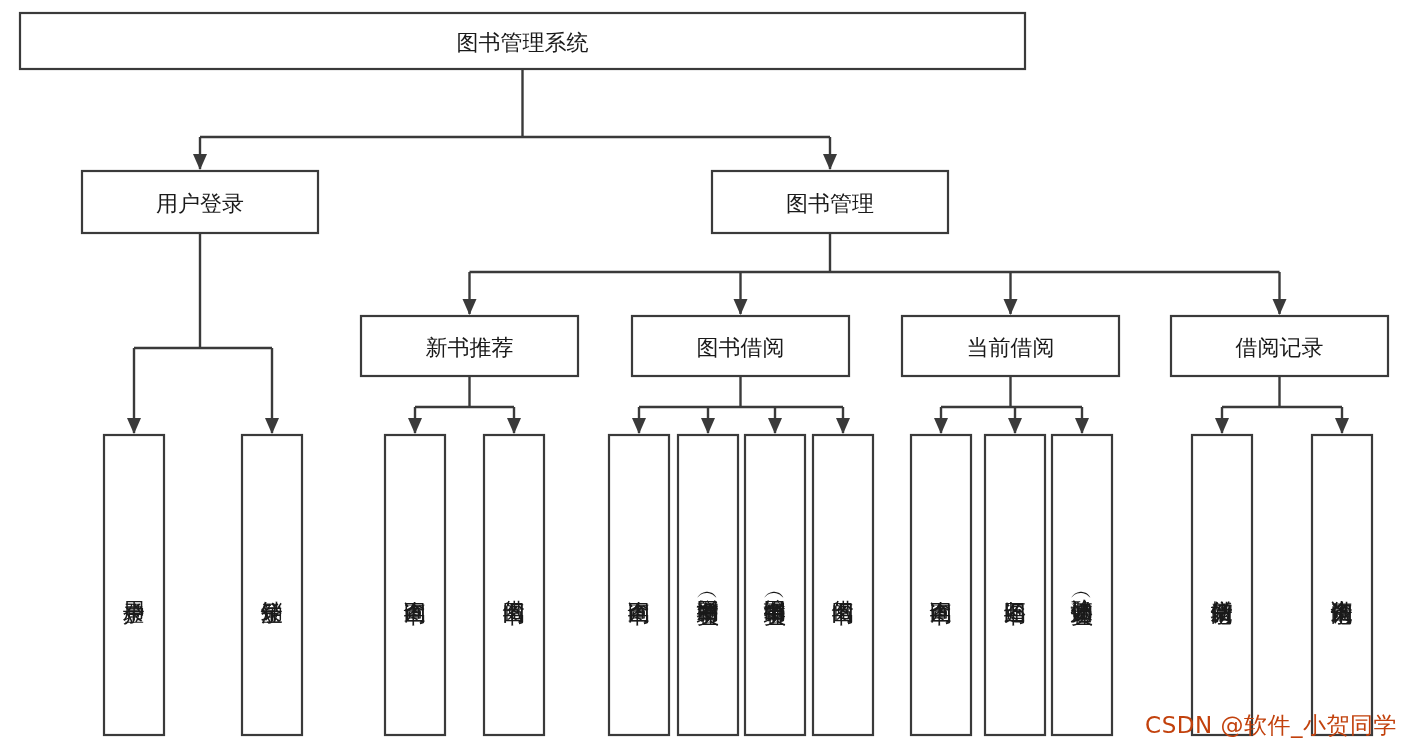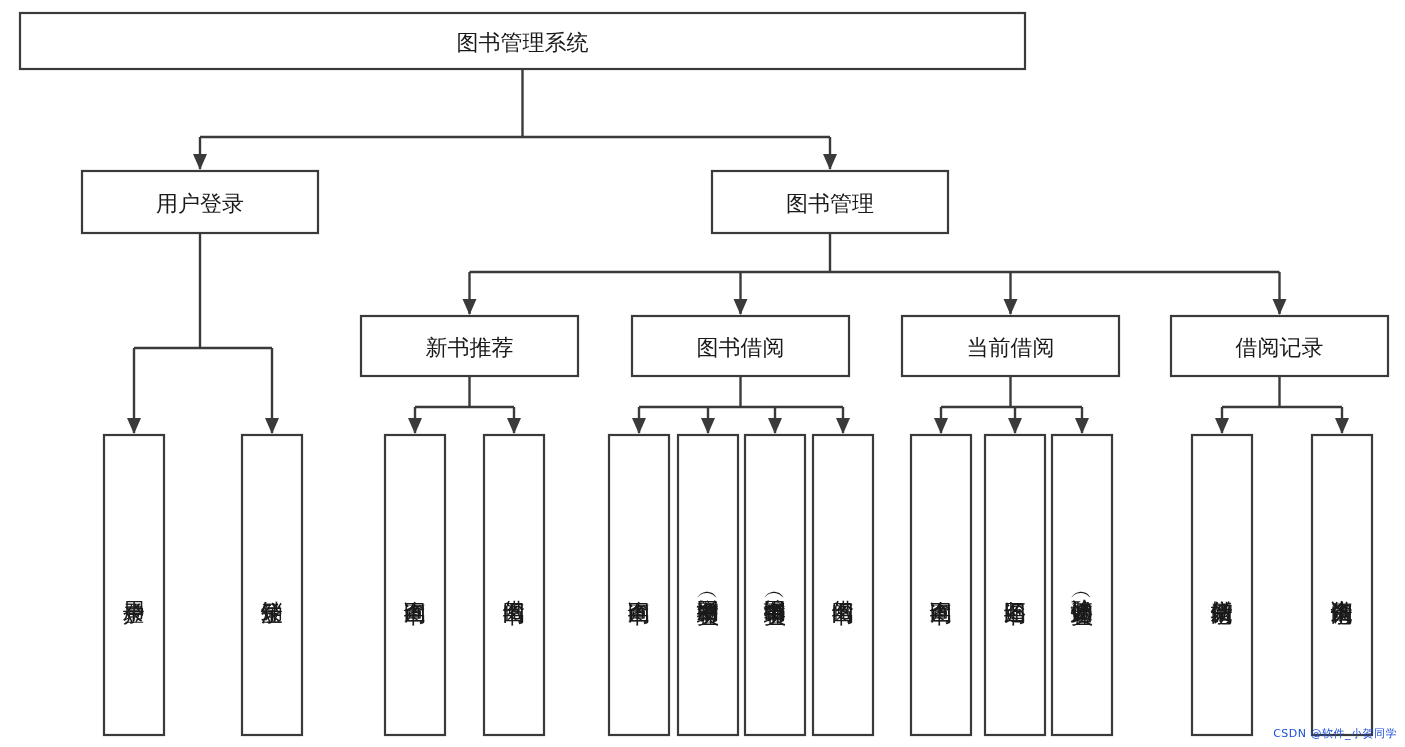"CSDN @软件_小贺同学" #watermark { color: #1d4ed8 -> #c2410c; font-size: 11px -> 23px }
